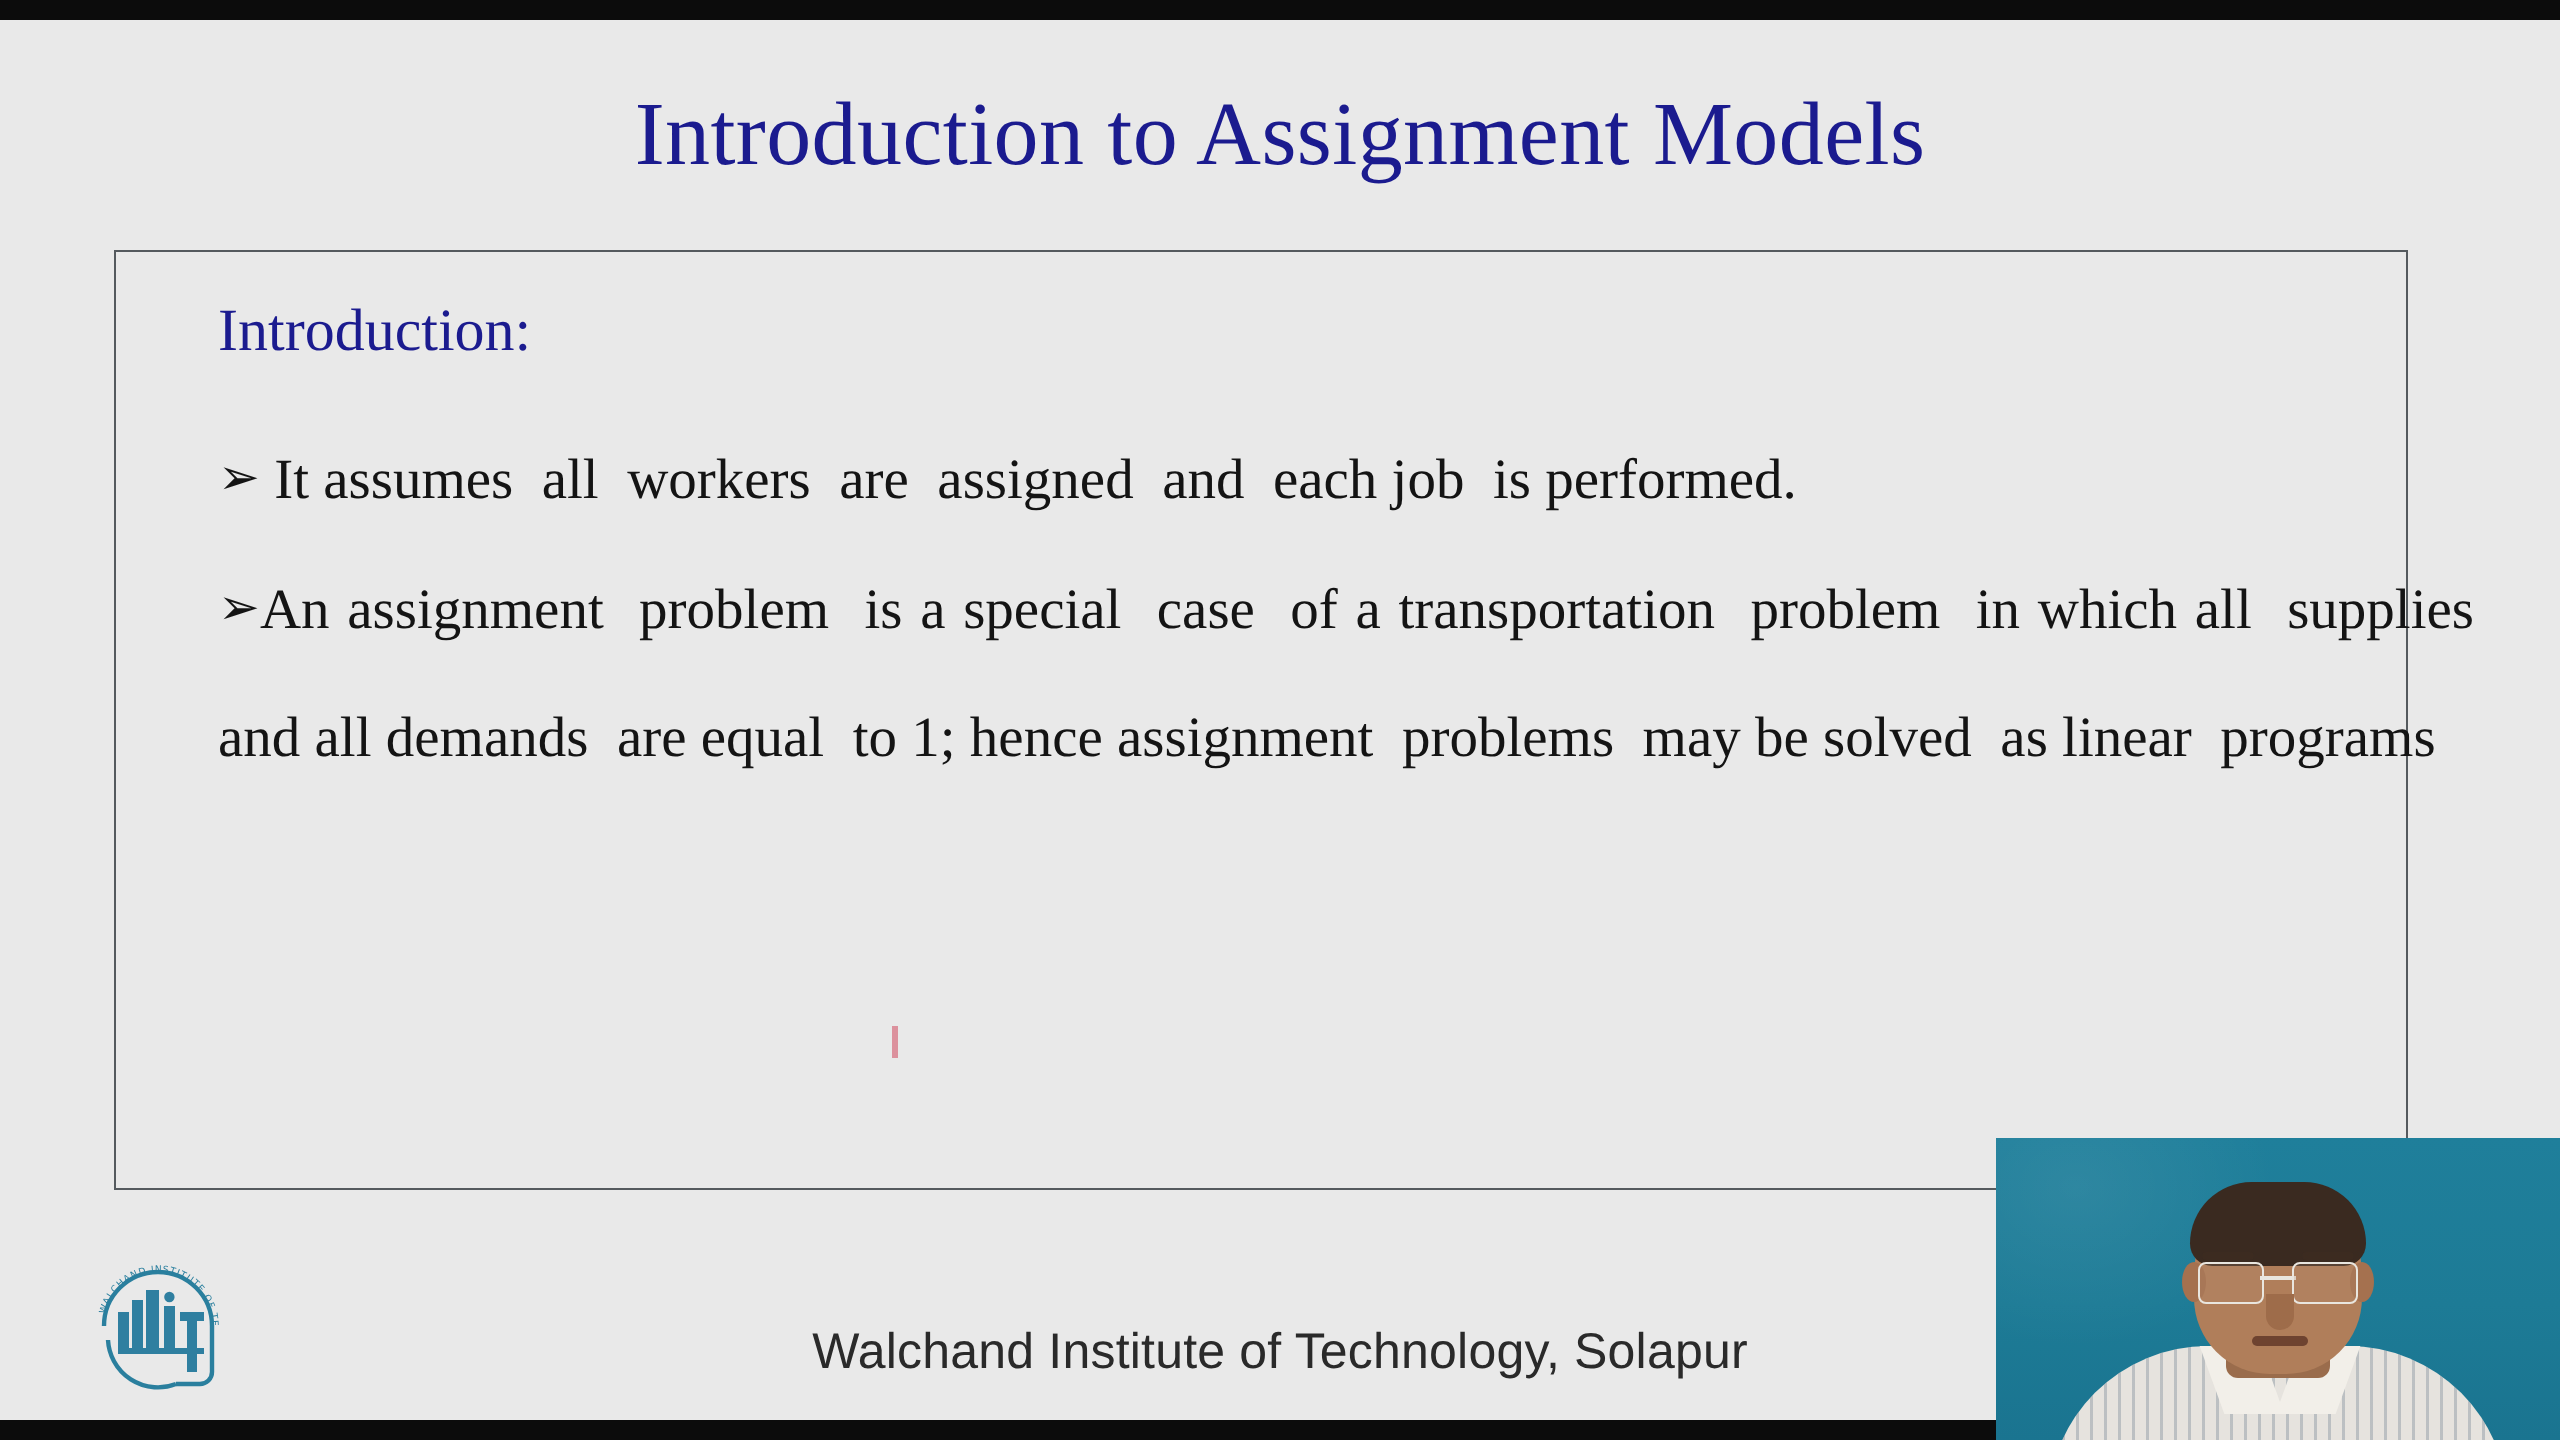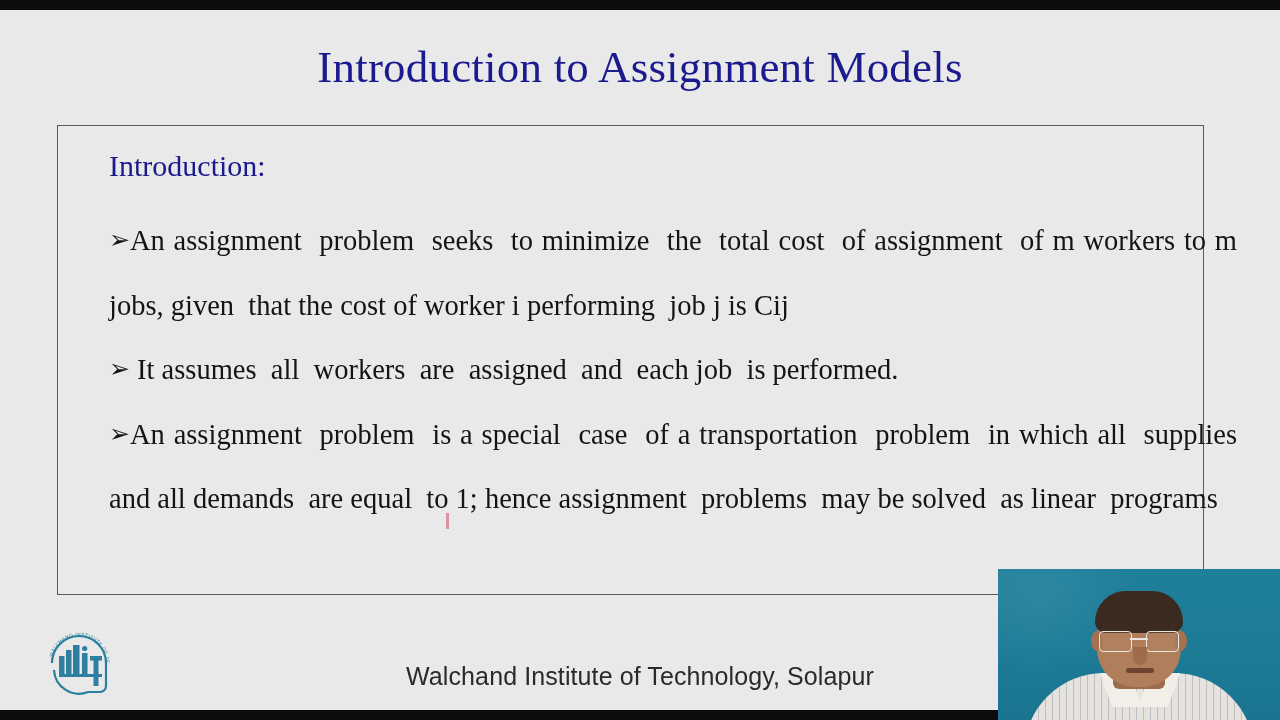"➢An assignment problem seeks to" p.bullet-para { html: <p><span>➢</span><span>An assignment problem seeks to minimize the total cost of assignment of m workers to m jobs, given that the cost of worker i performing job j is Cij</span></p> -> none }
